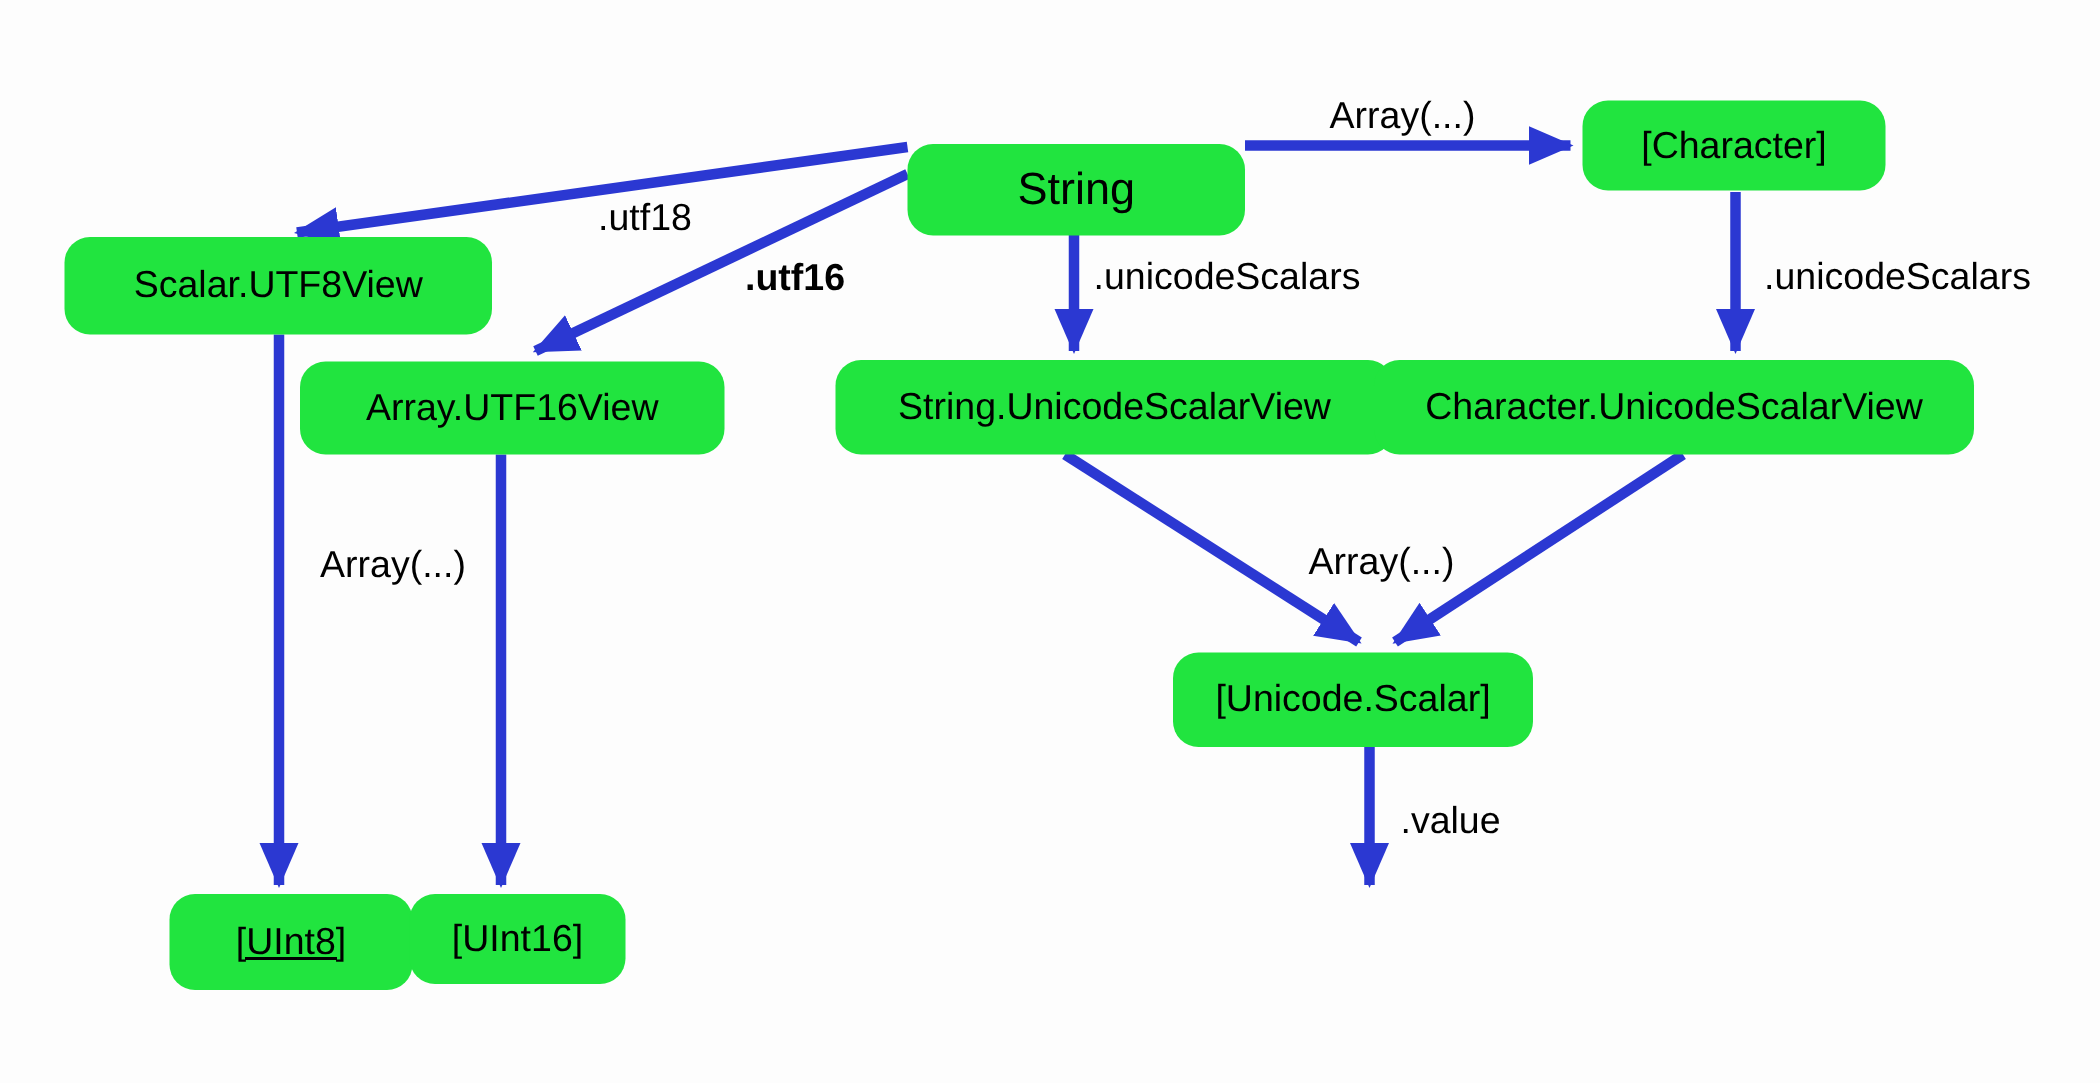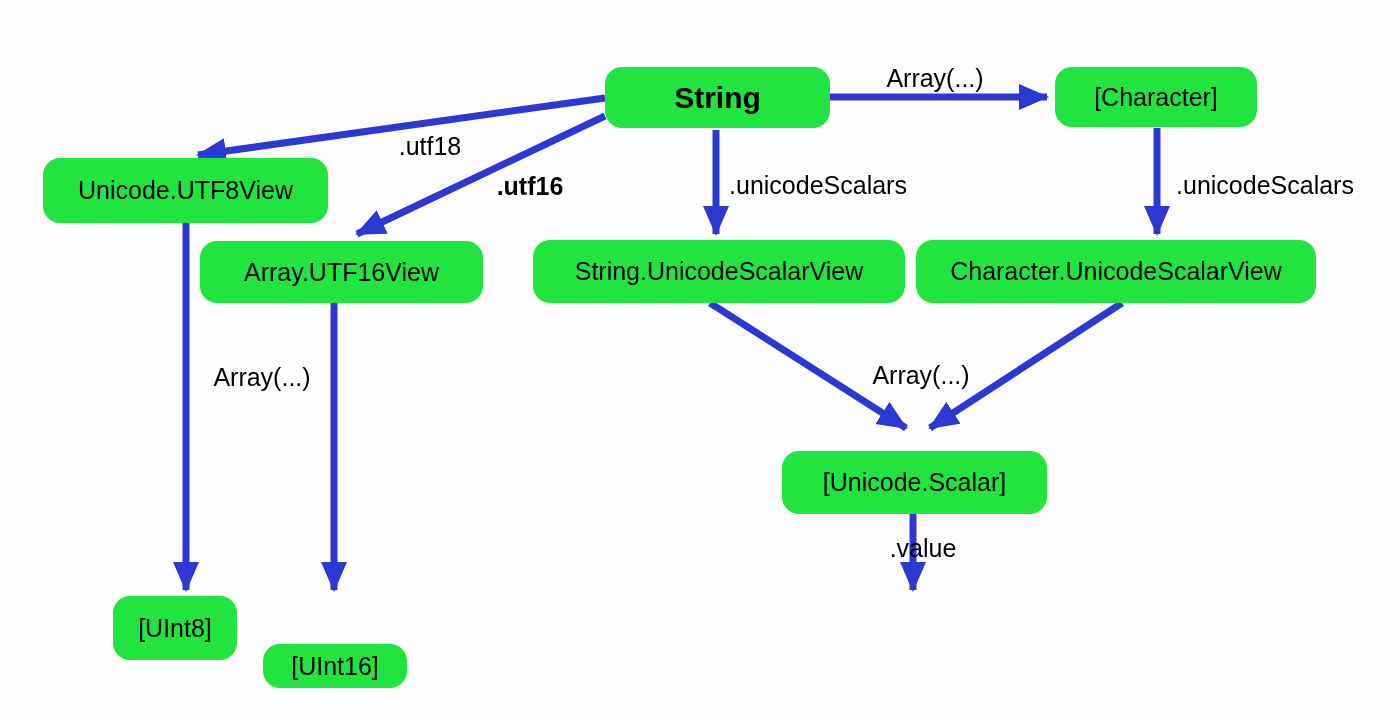"String" .node.bold { font-weight: bold -> normal; margin-top: none -> 29px }
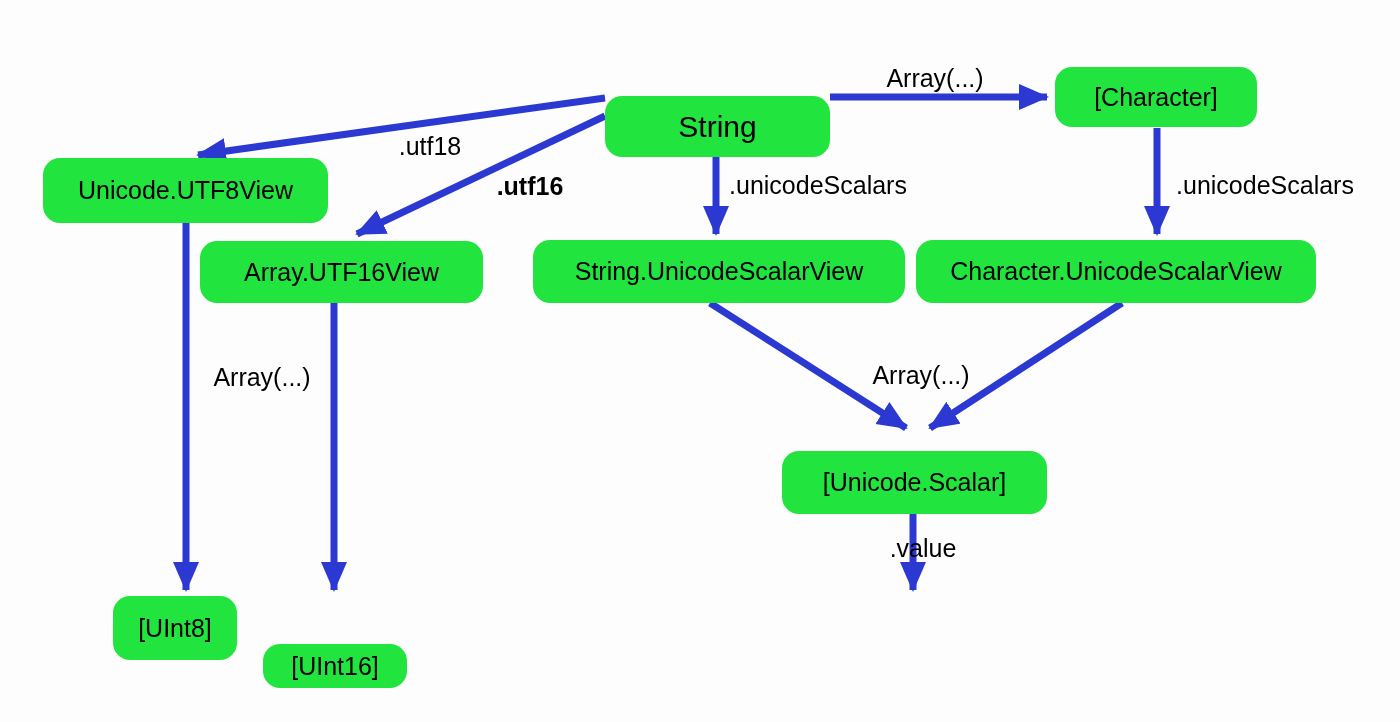"Unicode.UTF8View" div.node { text: Unicode.UTF8View -> Scalar.UTF8View }
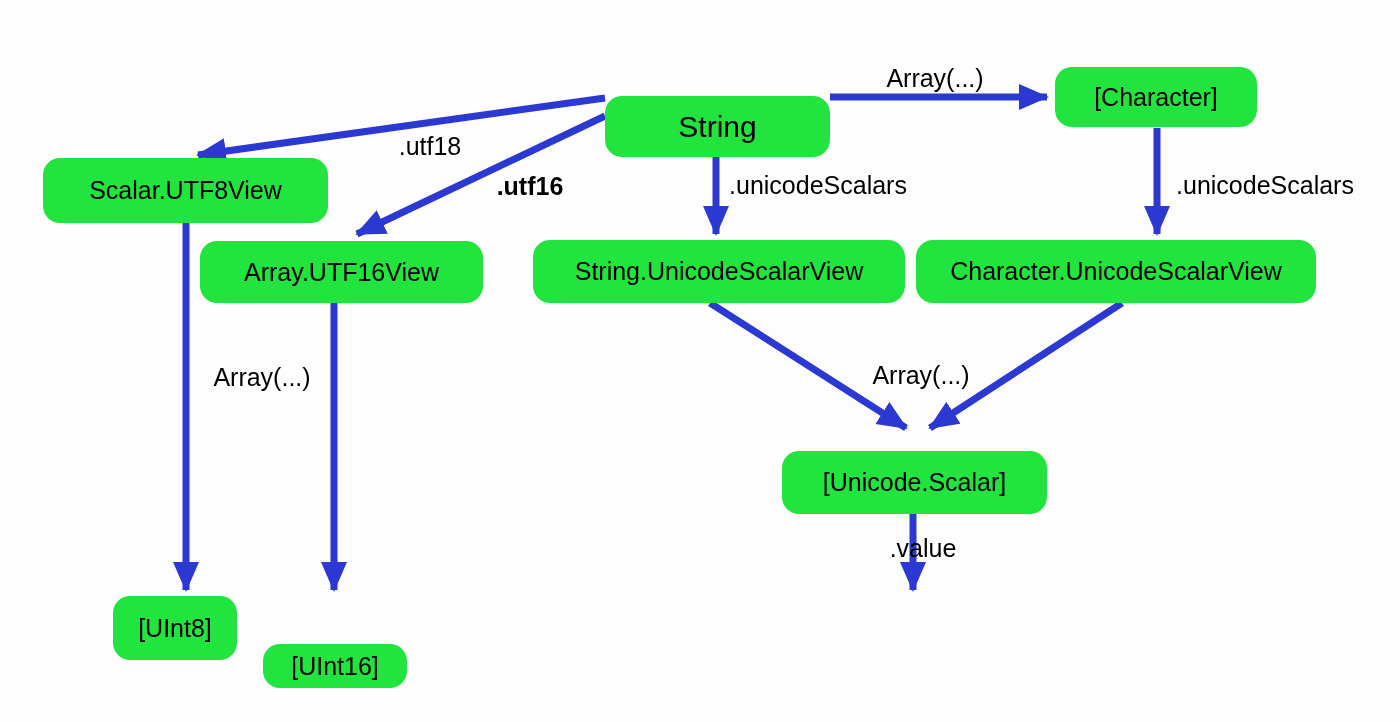"String.UnicodeScalarView" div.node { left: 533px -> 557px }
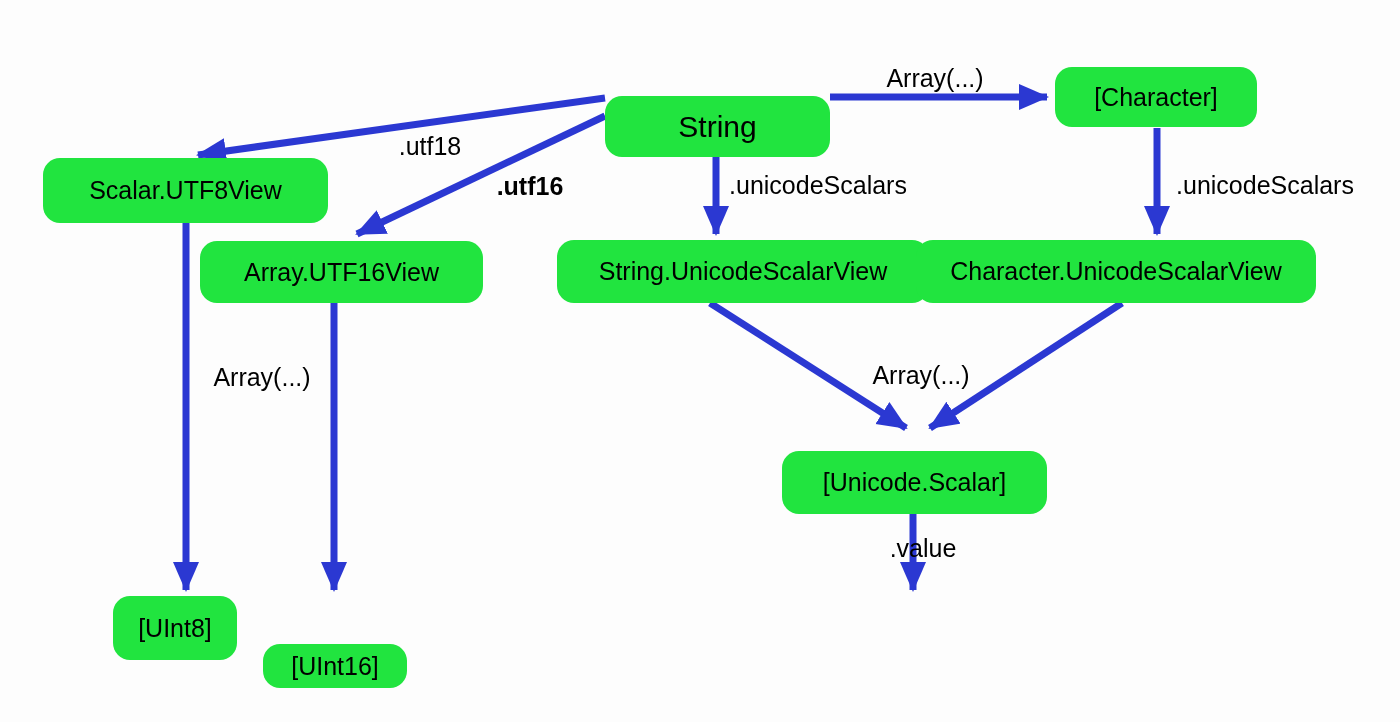"[Unicode.Scalar]" div.node { margin-top: 16px -> none; width: 265px -> 240px }
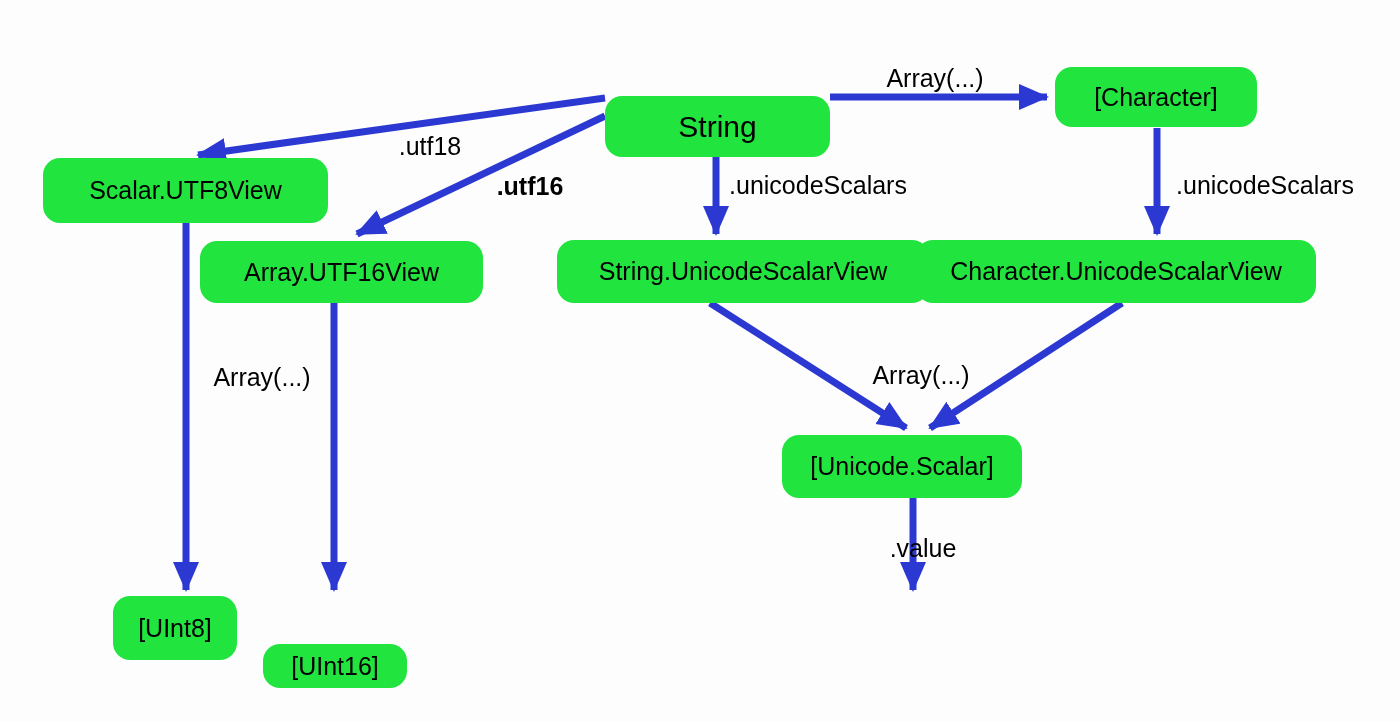".value" div.edge-label { left: 923px -> 967px }
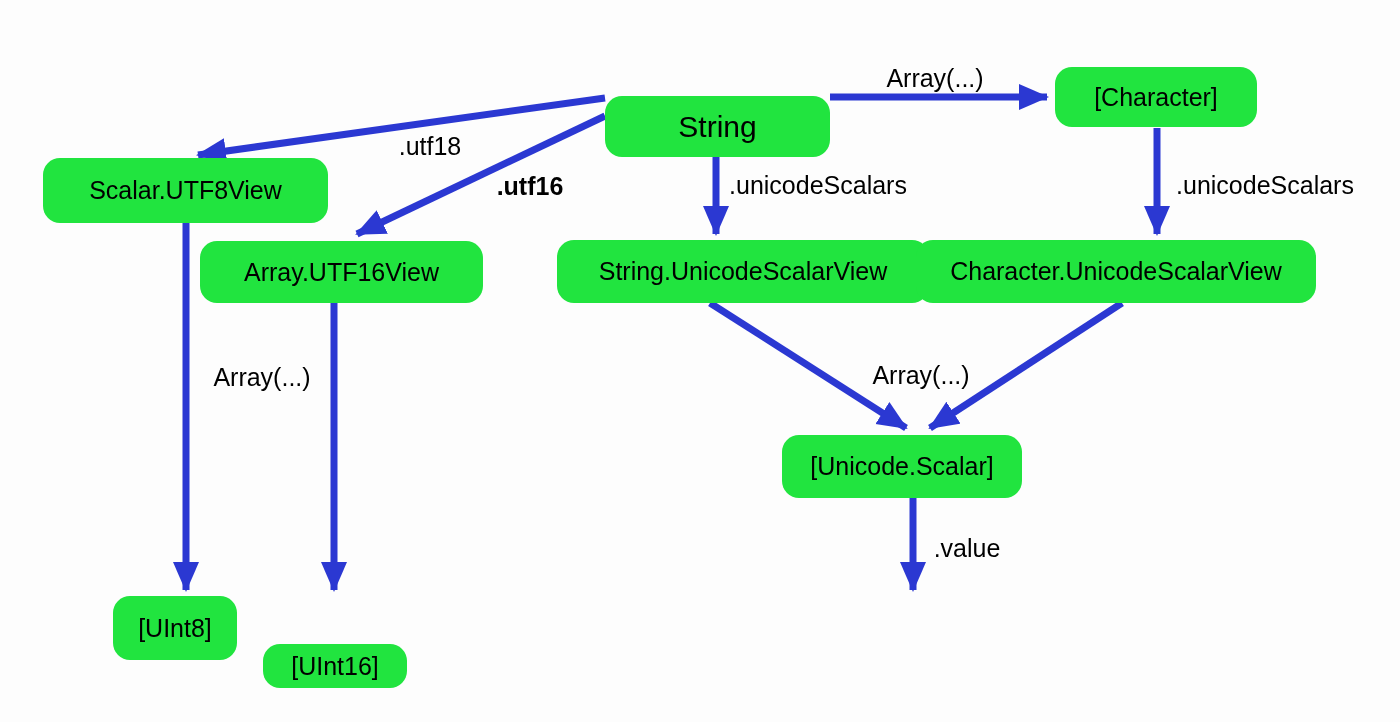"[UInt8]" div.node { text-decoration: none -> underline; width: 124px -> 162px }
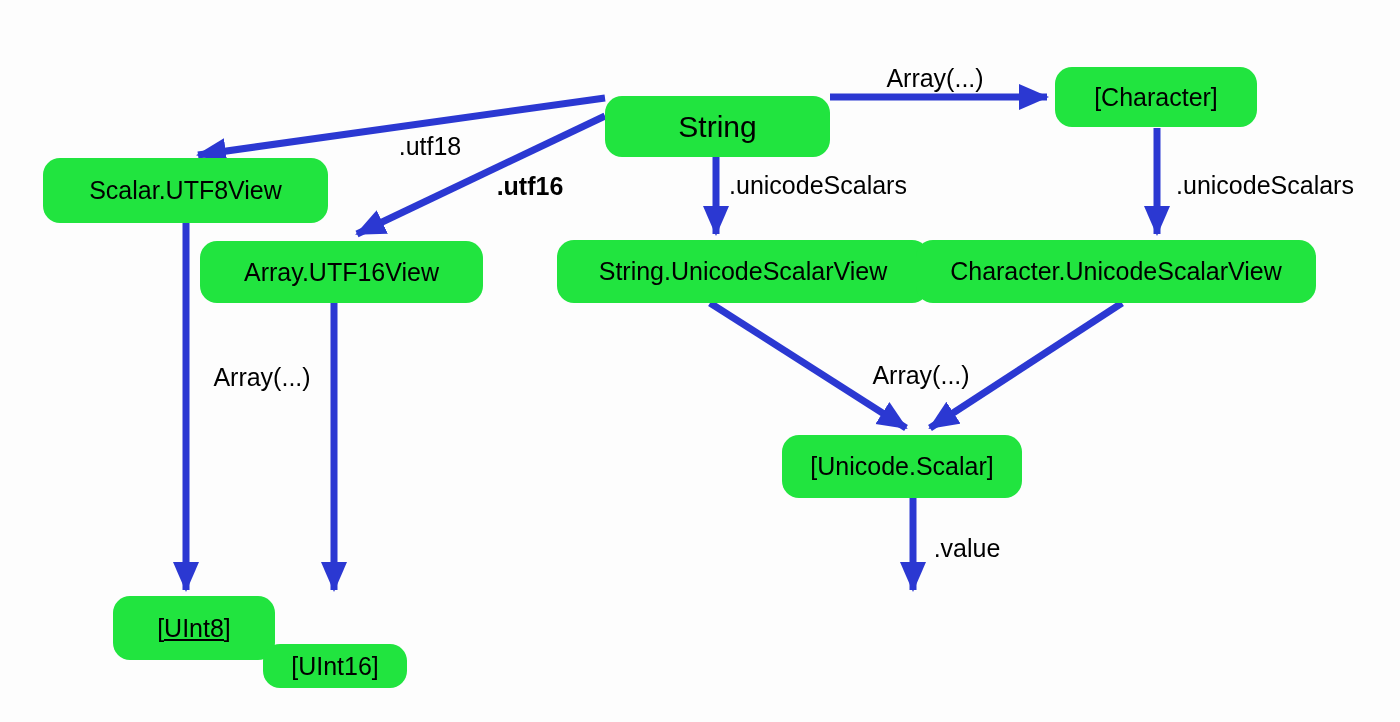"[UInt16]" div.node { height: 44px -> 60px; left: 263px -> 273px; margin-top: 48px -> none }
